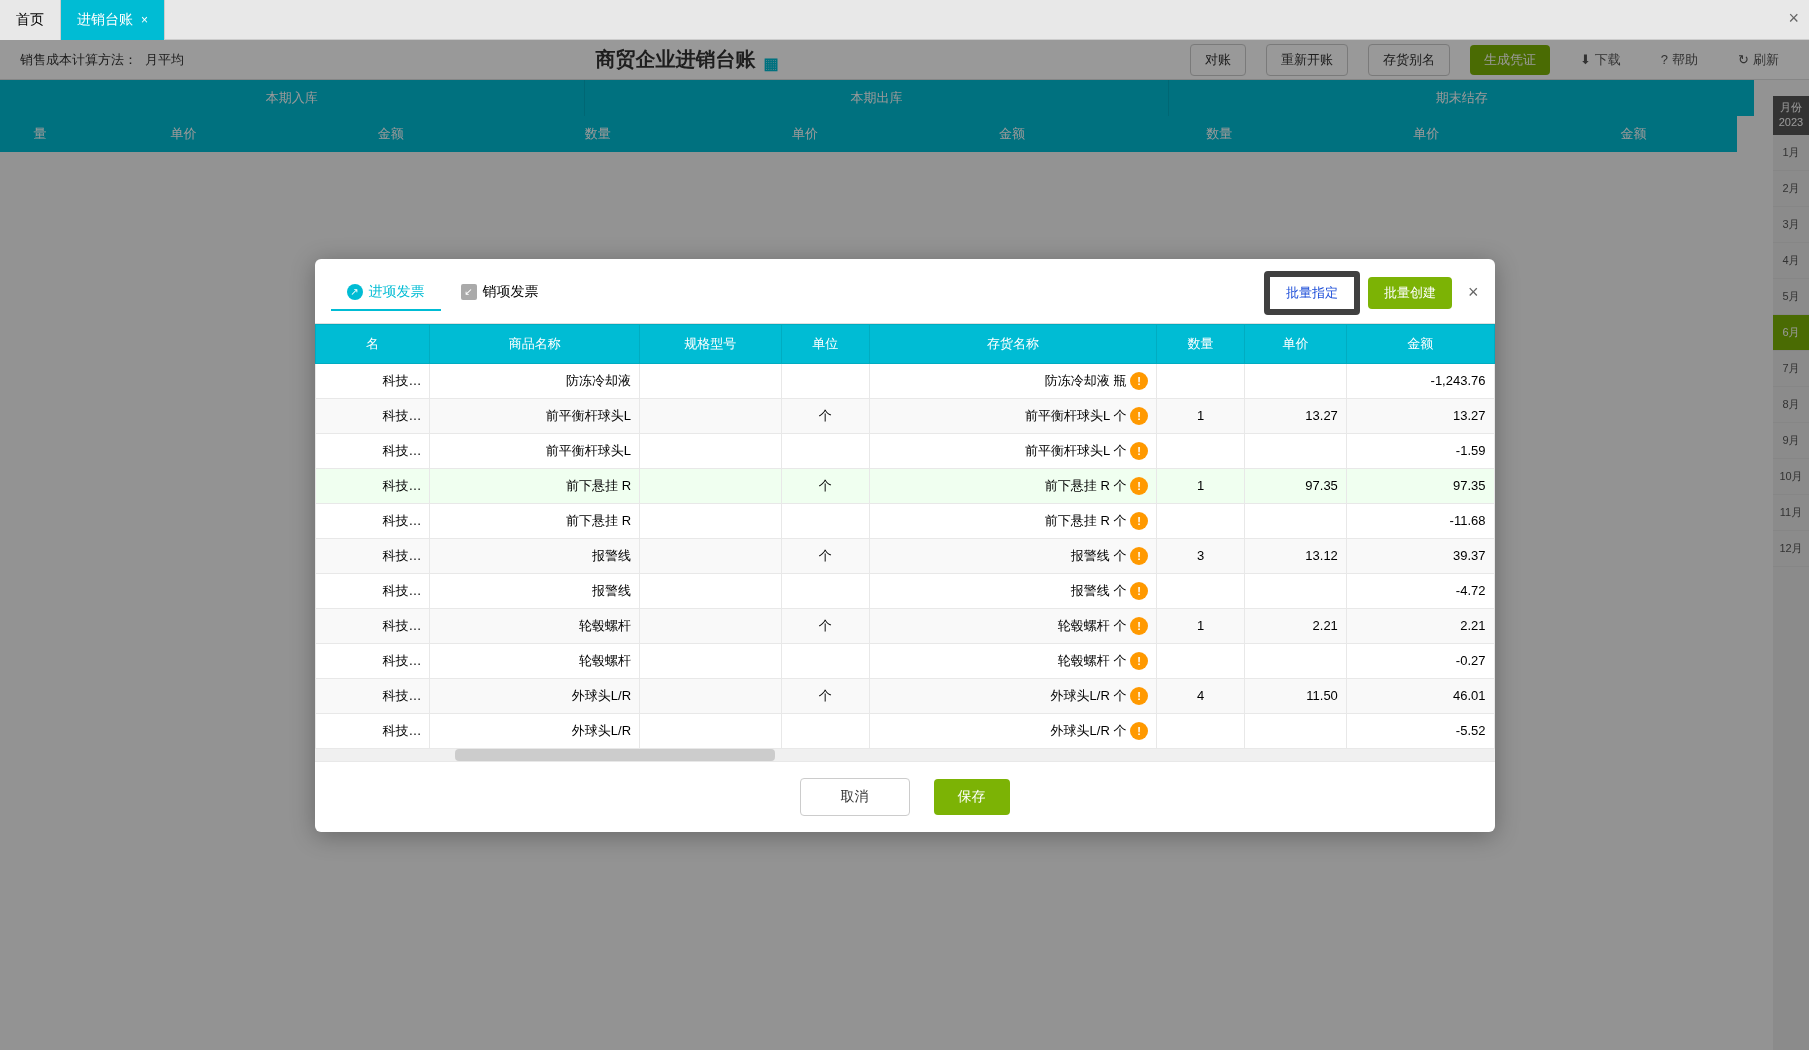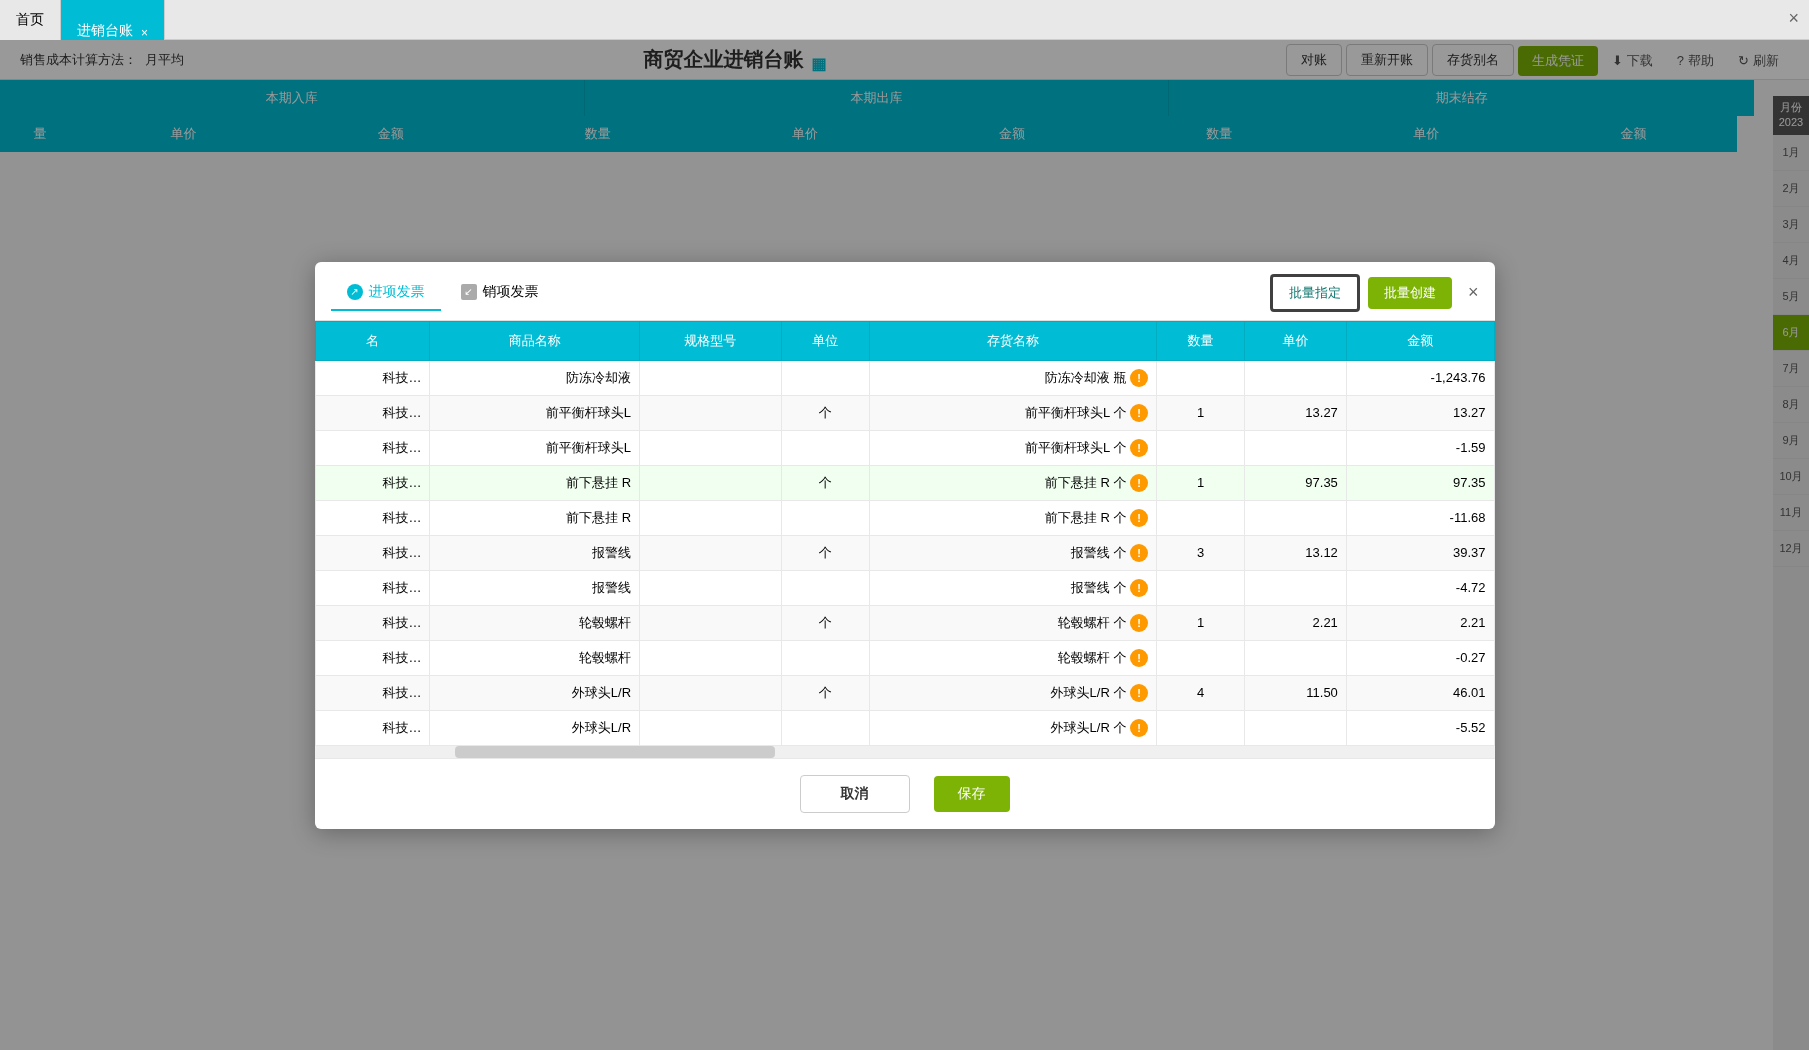"进销台账" .tab-item.active { align-items: flex-end -> none }
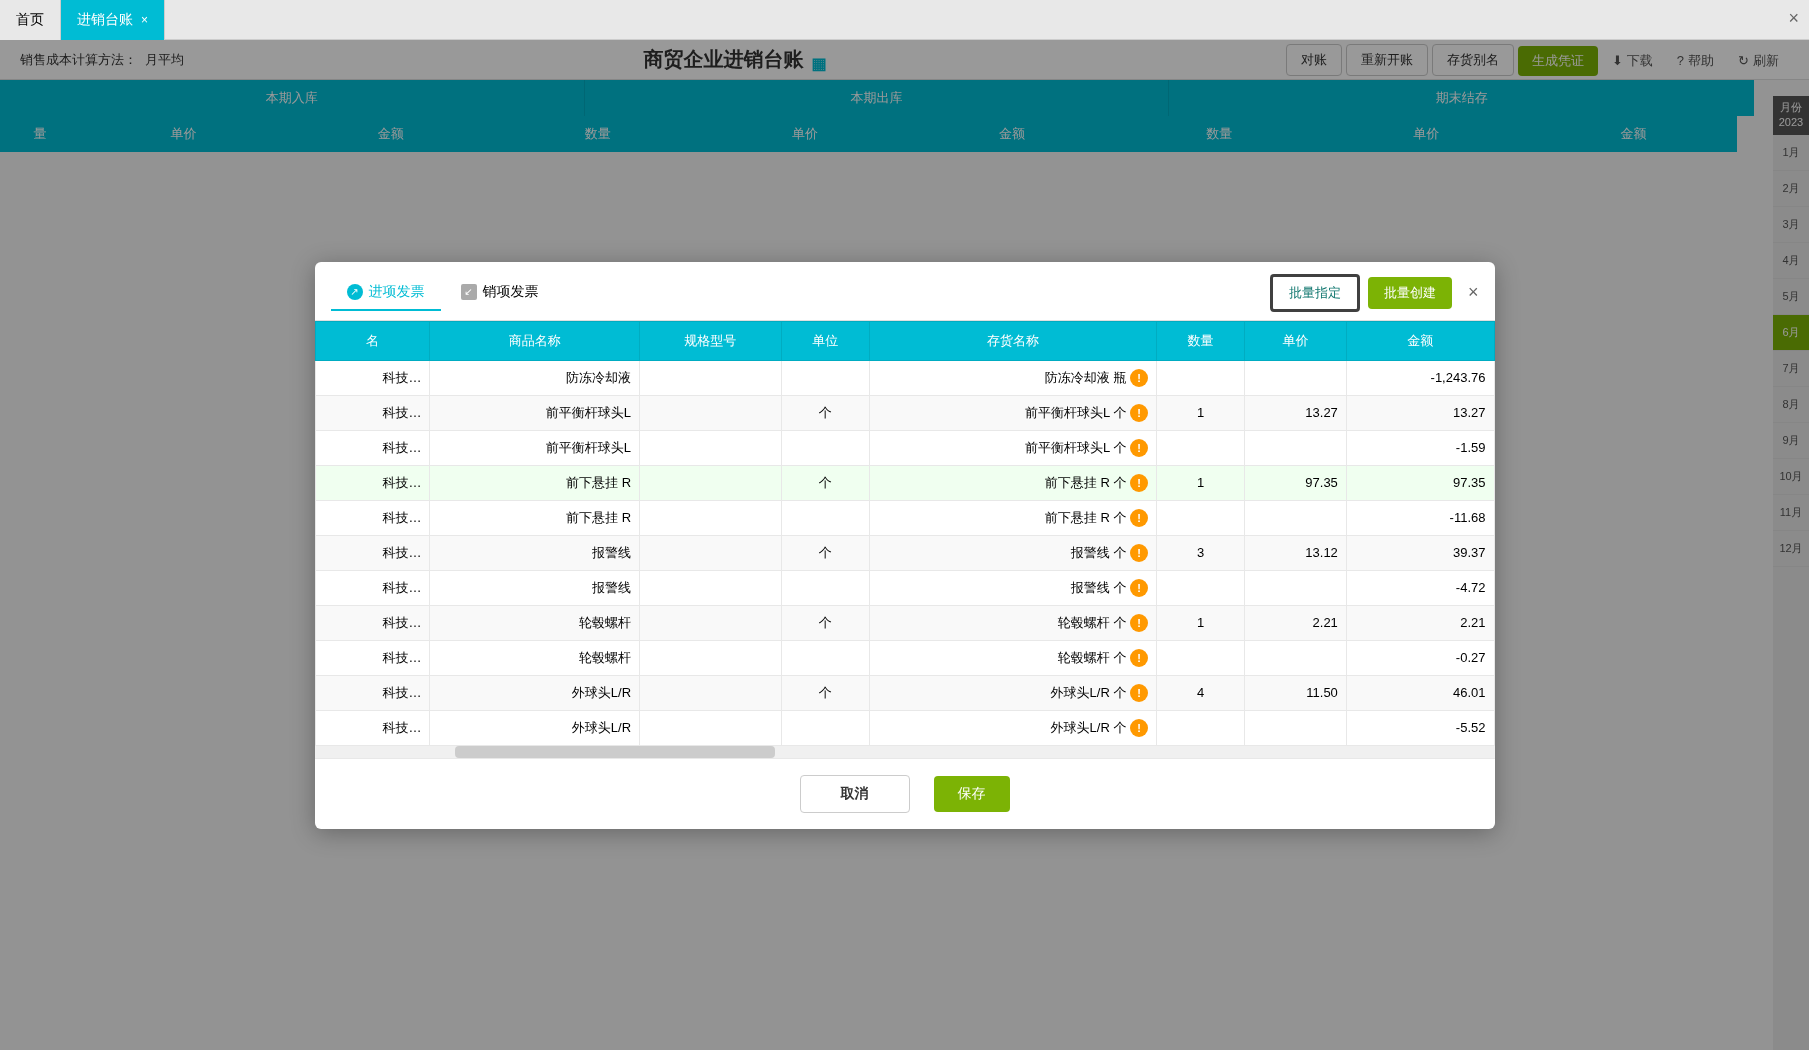"对账" .toolbar-right { align-items: flex-end -> center; gap: 4px -> 20px }
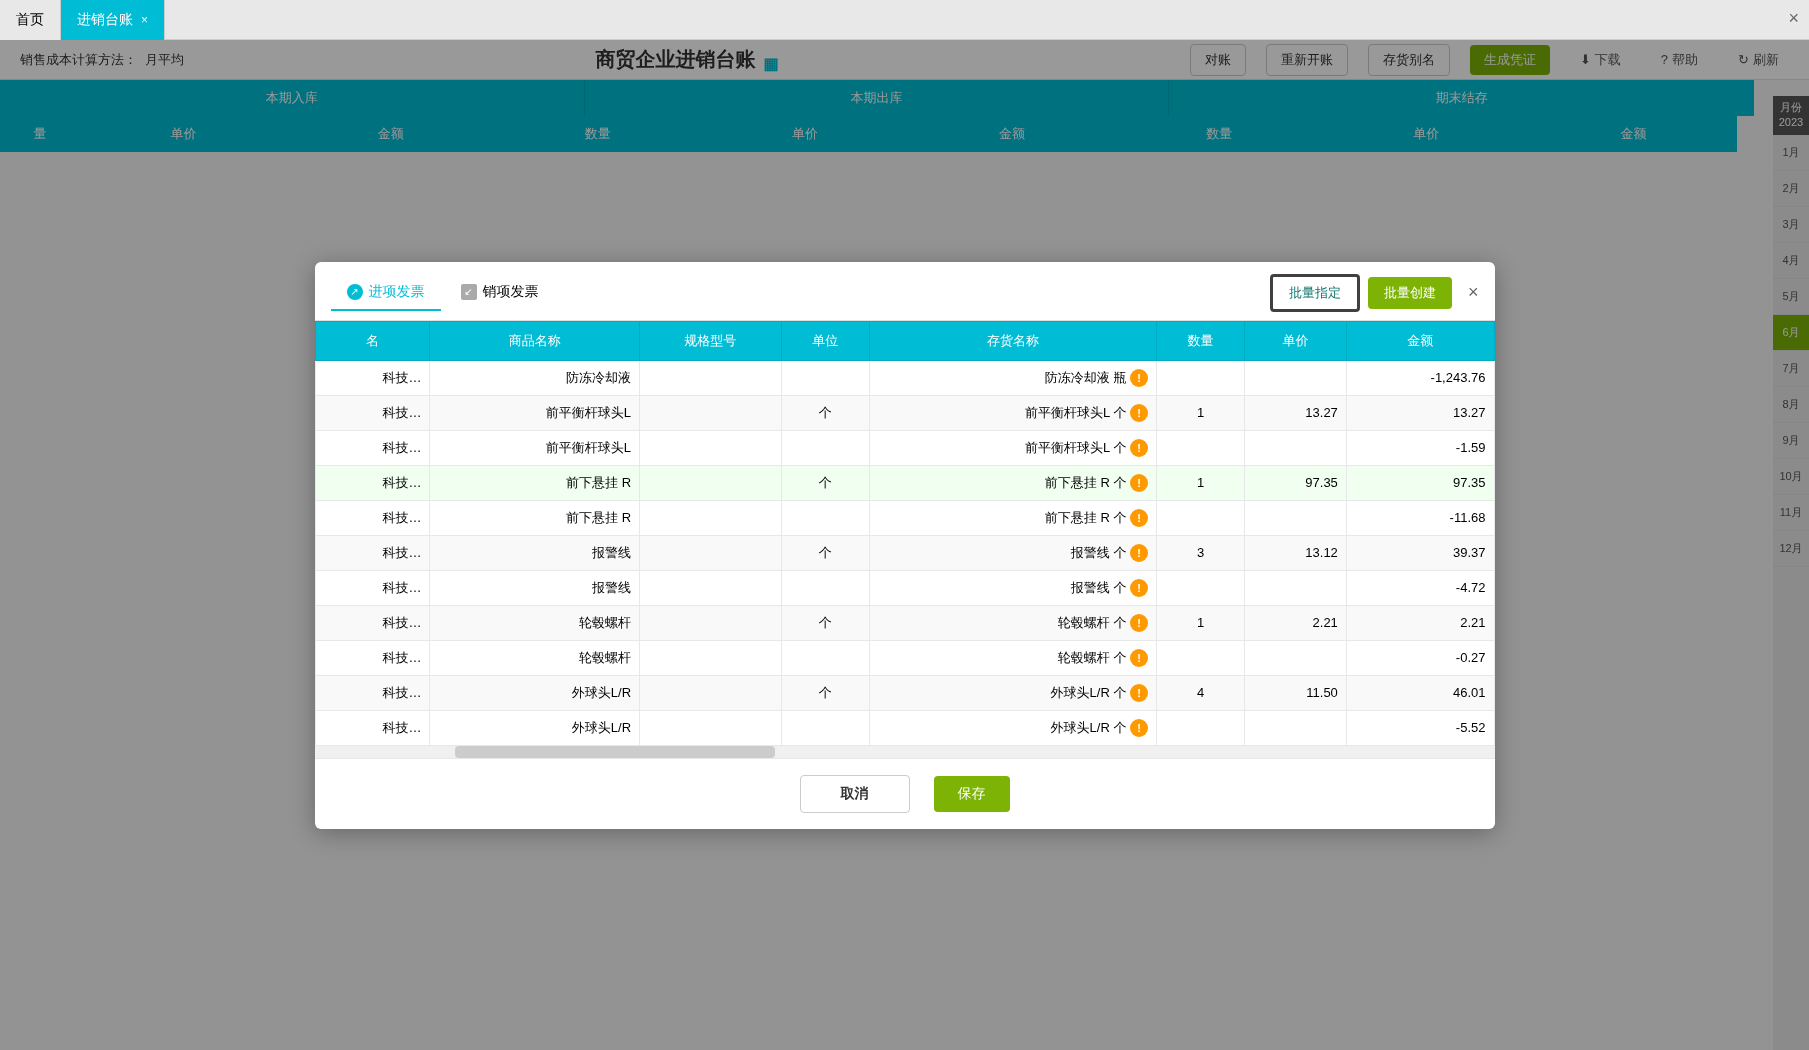"批量指定" .btn-batch-outline { border: 3px solid #404040 -> 6px solid #404040; color: #0f766e -> #1d4ed8 }
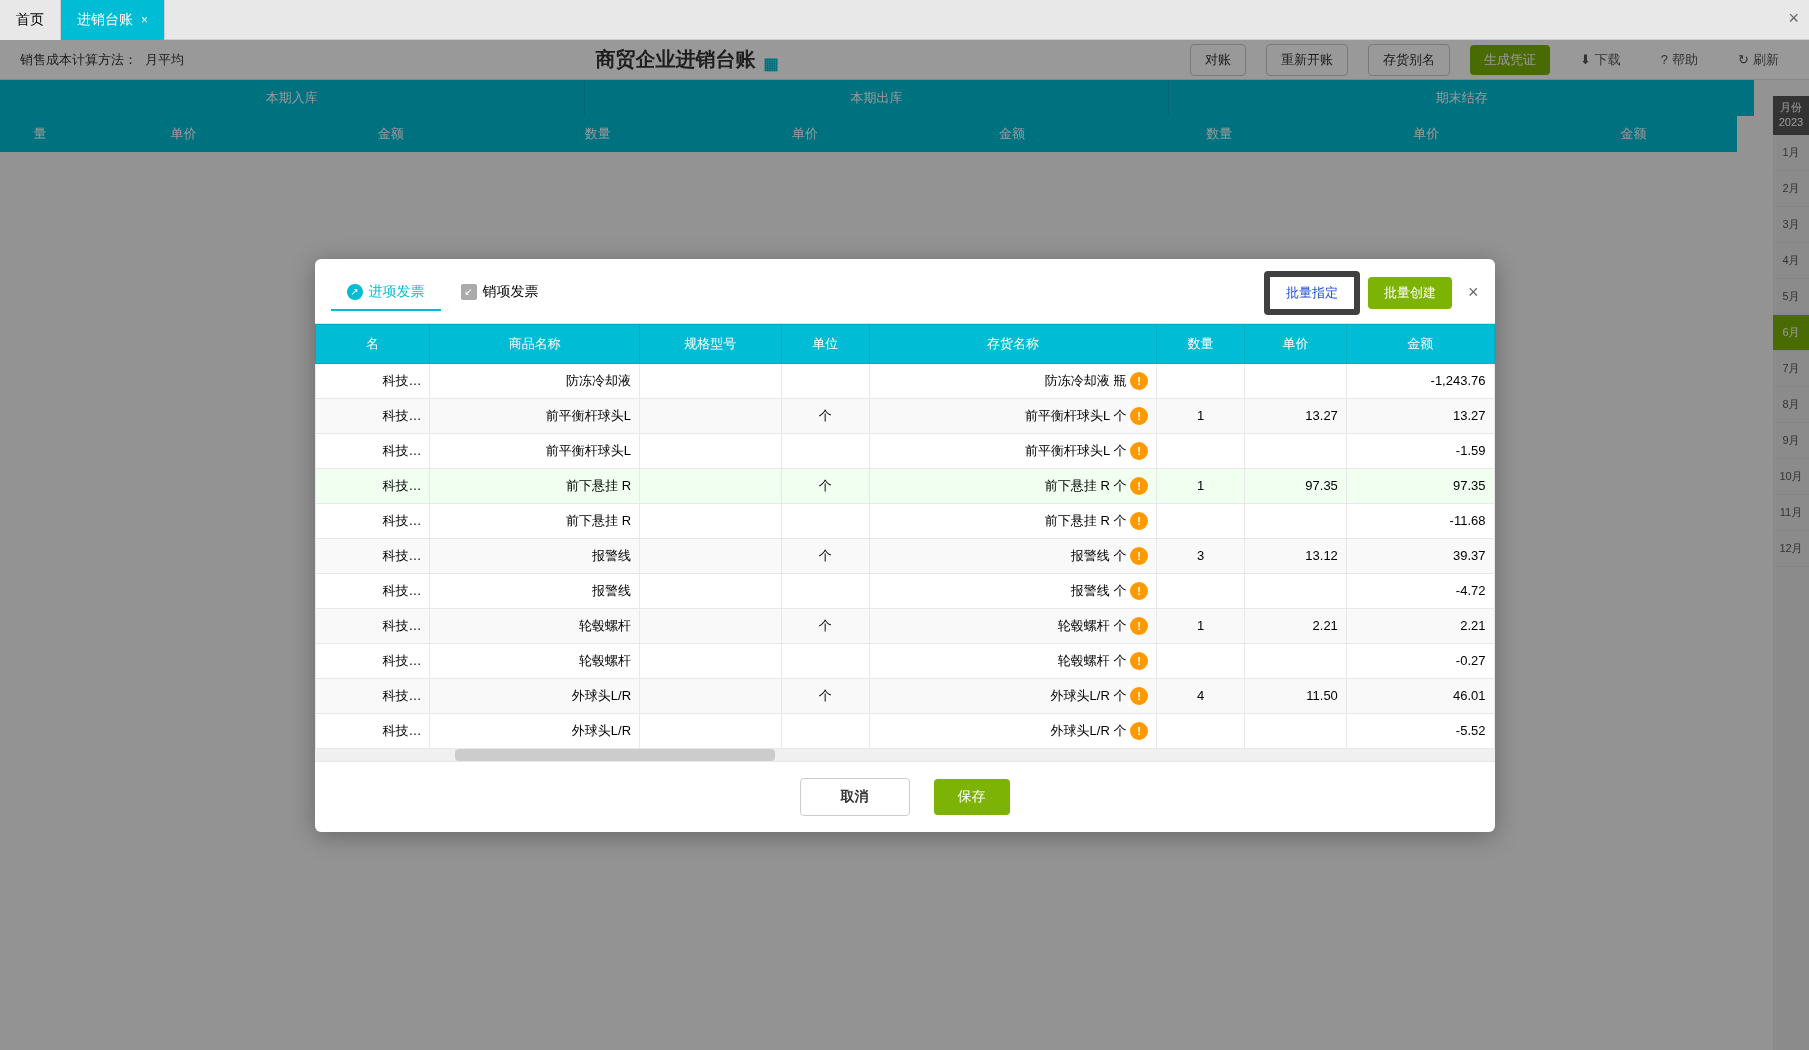"取消" .btn-cancel { font-weight: bold -> none }
